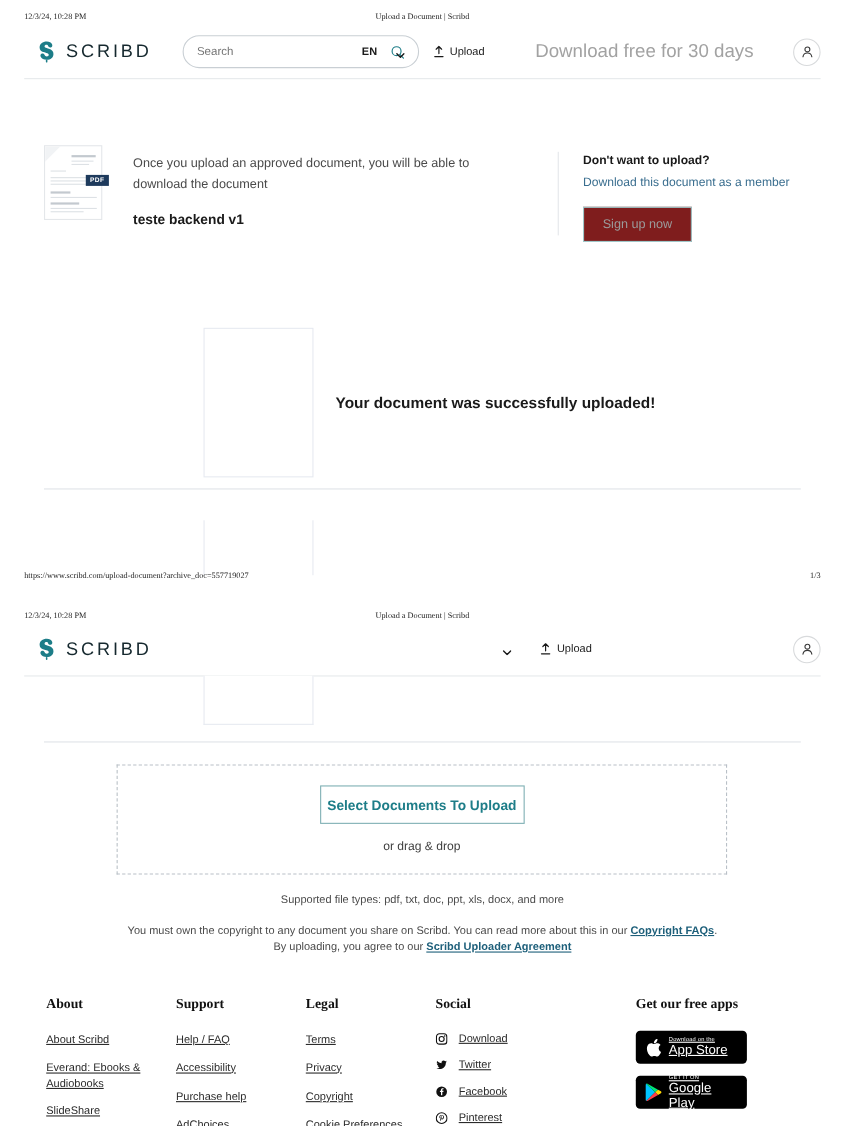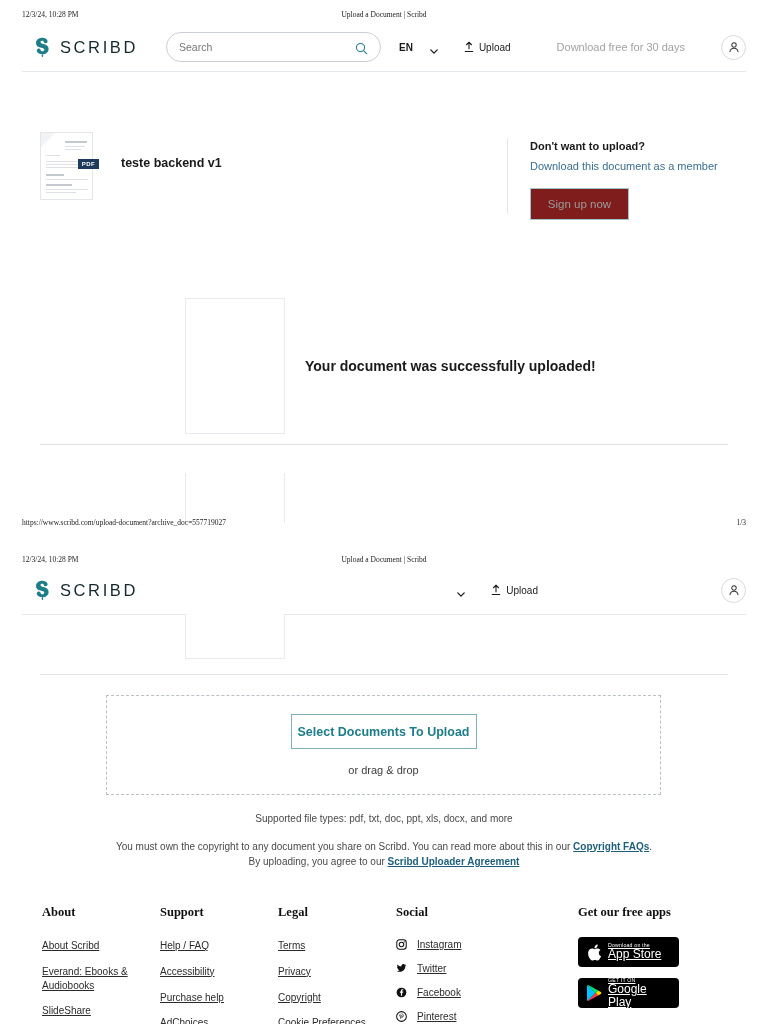"Download free for 30 days" .dl-free { font-size: 11px -> 17px }
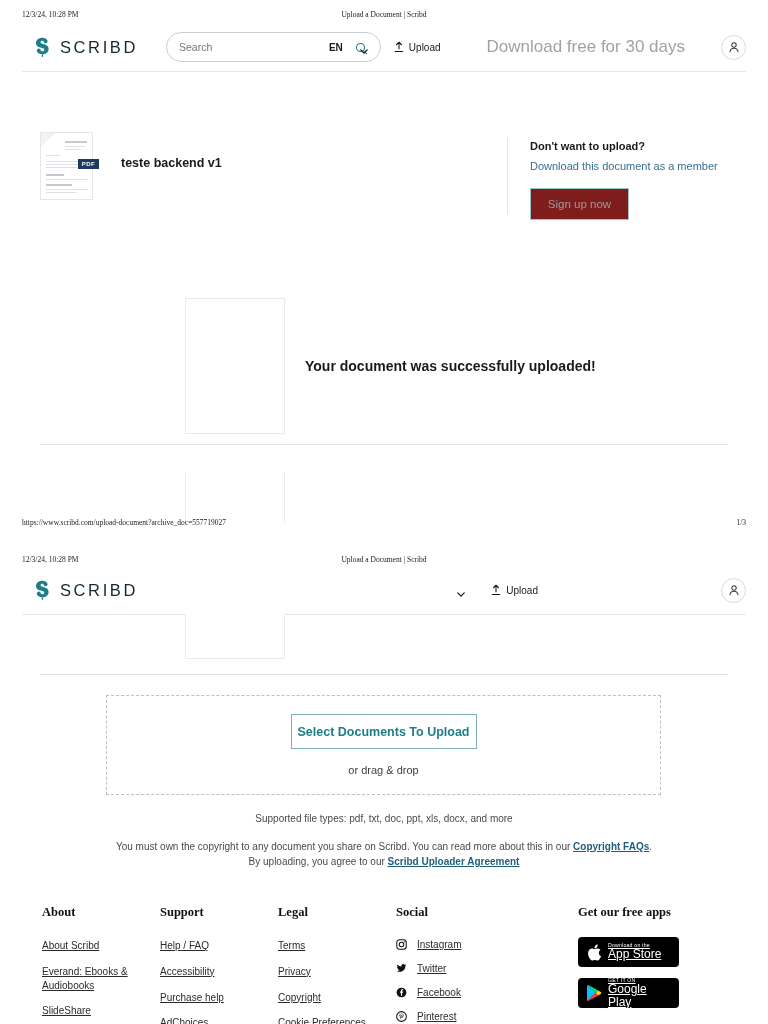"Once you upload an approved" div.notice-line { html: none -> <div>Once you upload an approved document, you will be able to download the document</div> }
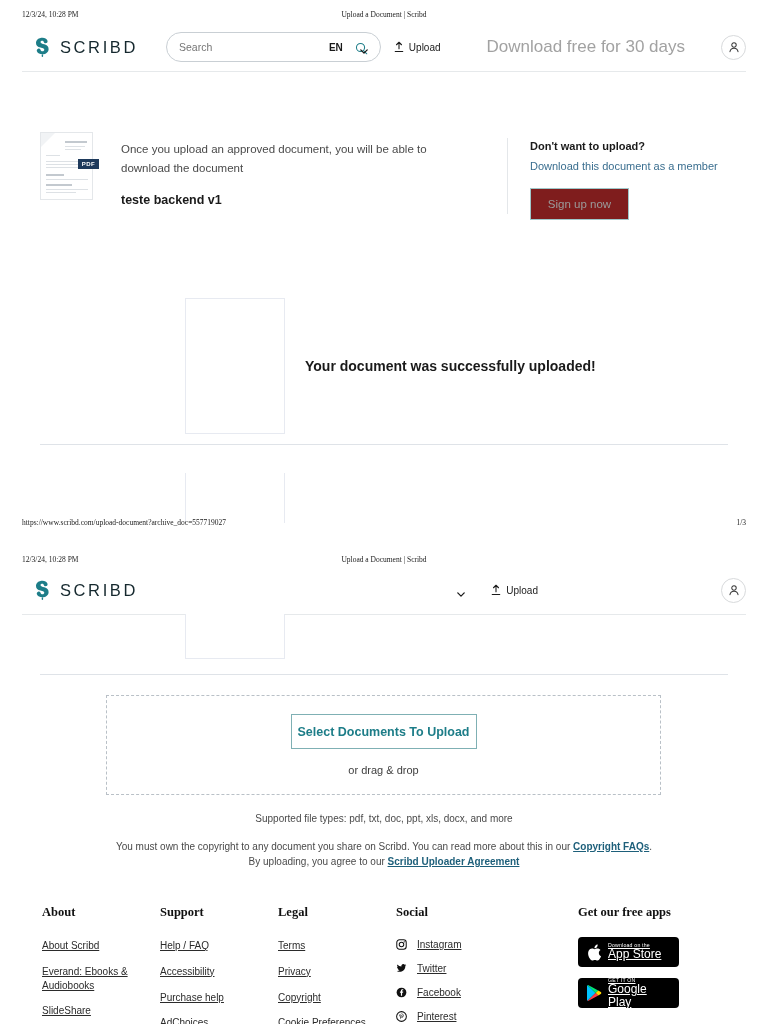"Instagram" span { text: Instagram -> Download }
